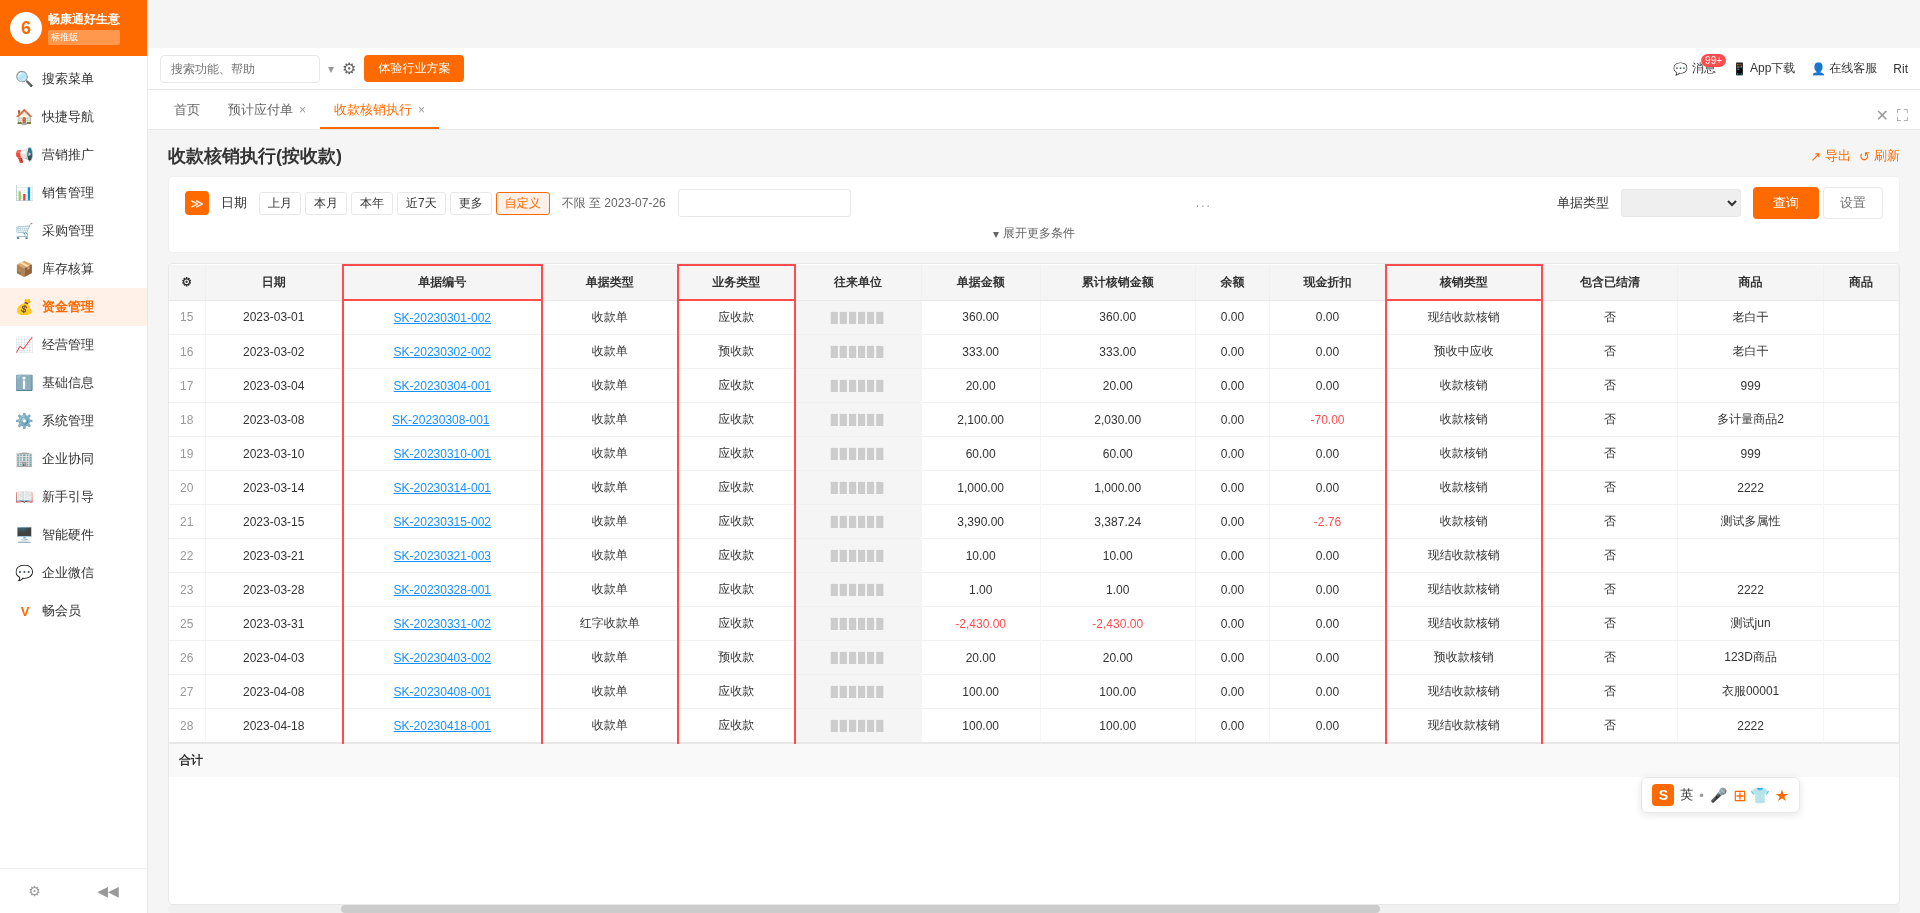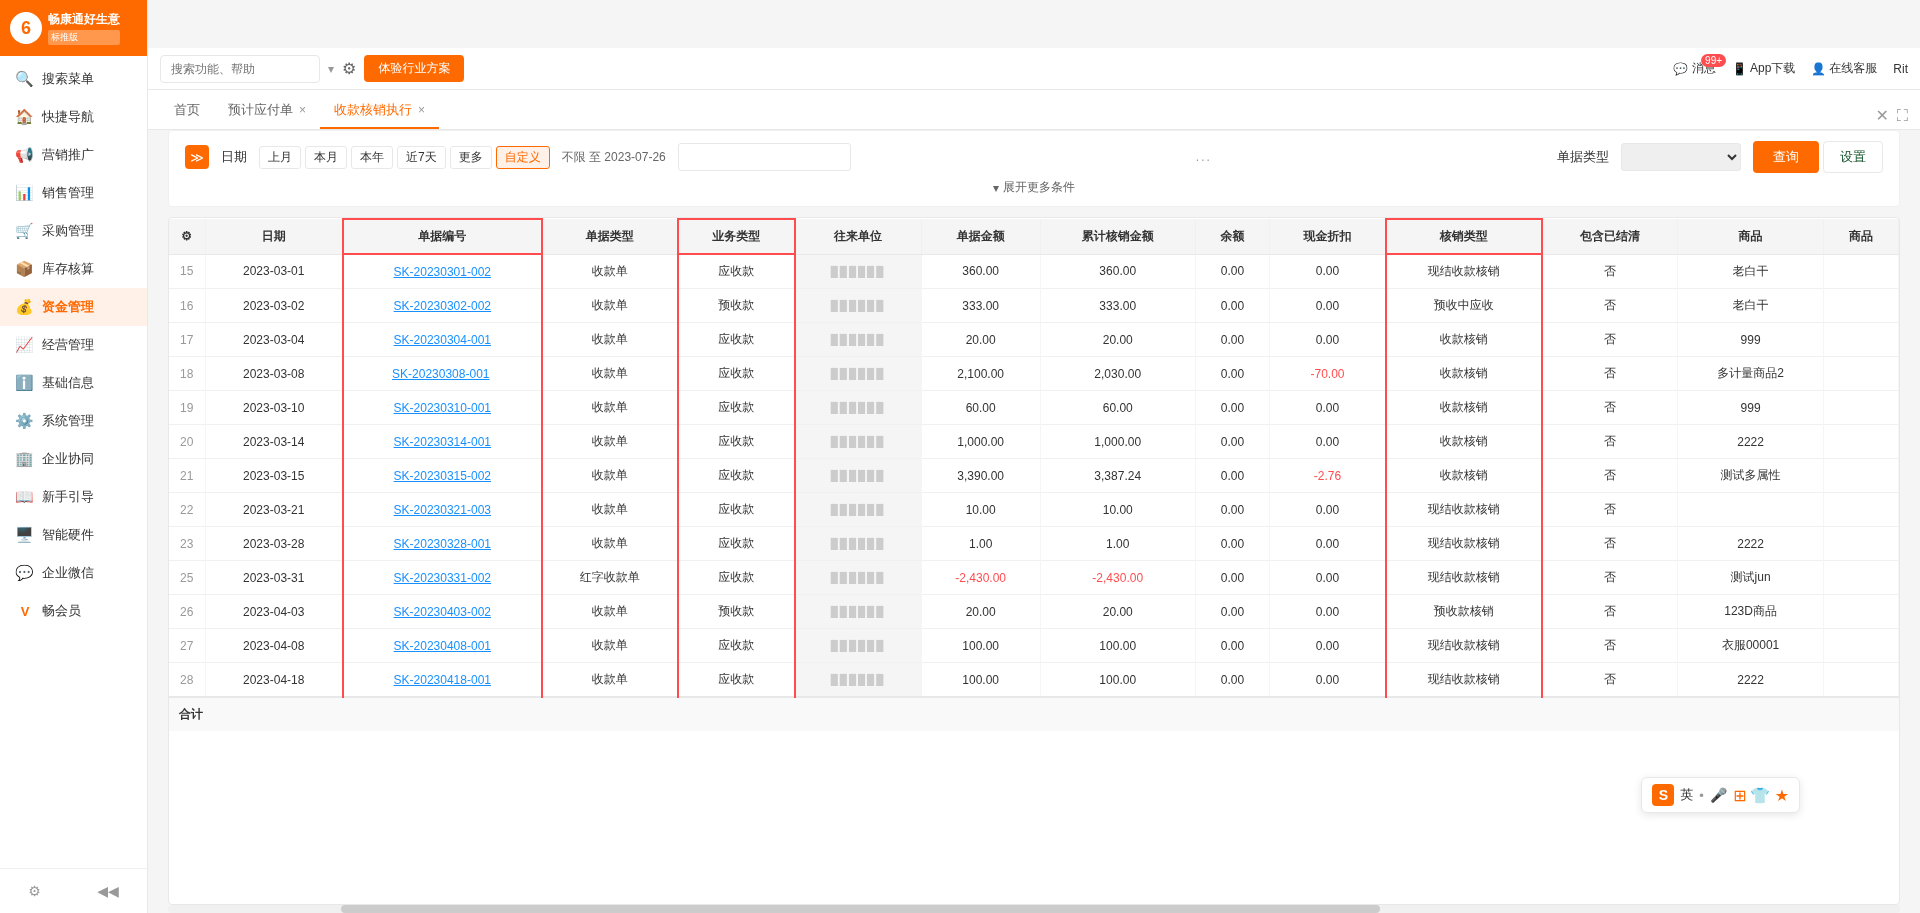"收款核销执行(按收款)" div.page-header { html: none -> <div> <h2>收款核销执行(按收款)</h2> <div> <button> <span>↗</span> <span>导出</span> </button> <button> <span>↺</span> <span>刷新</span> </button> </div> </div> }
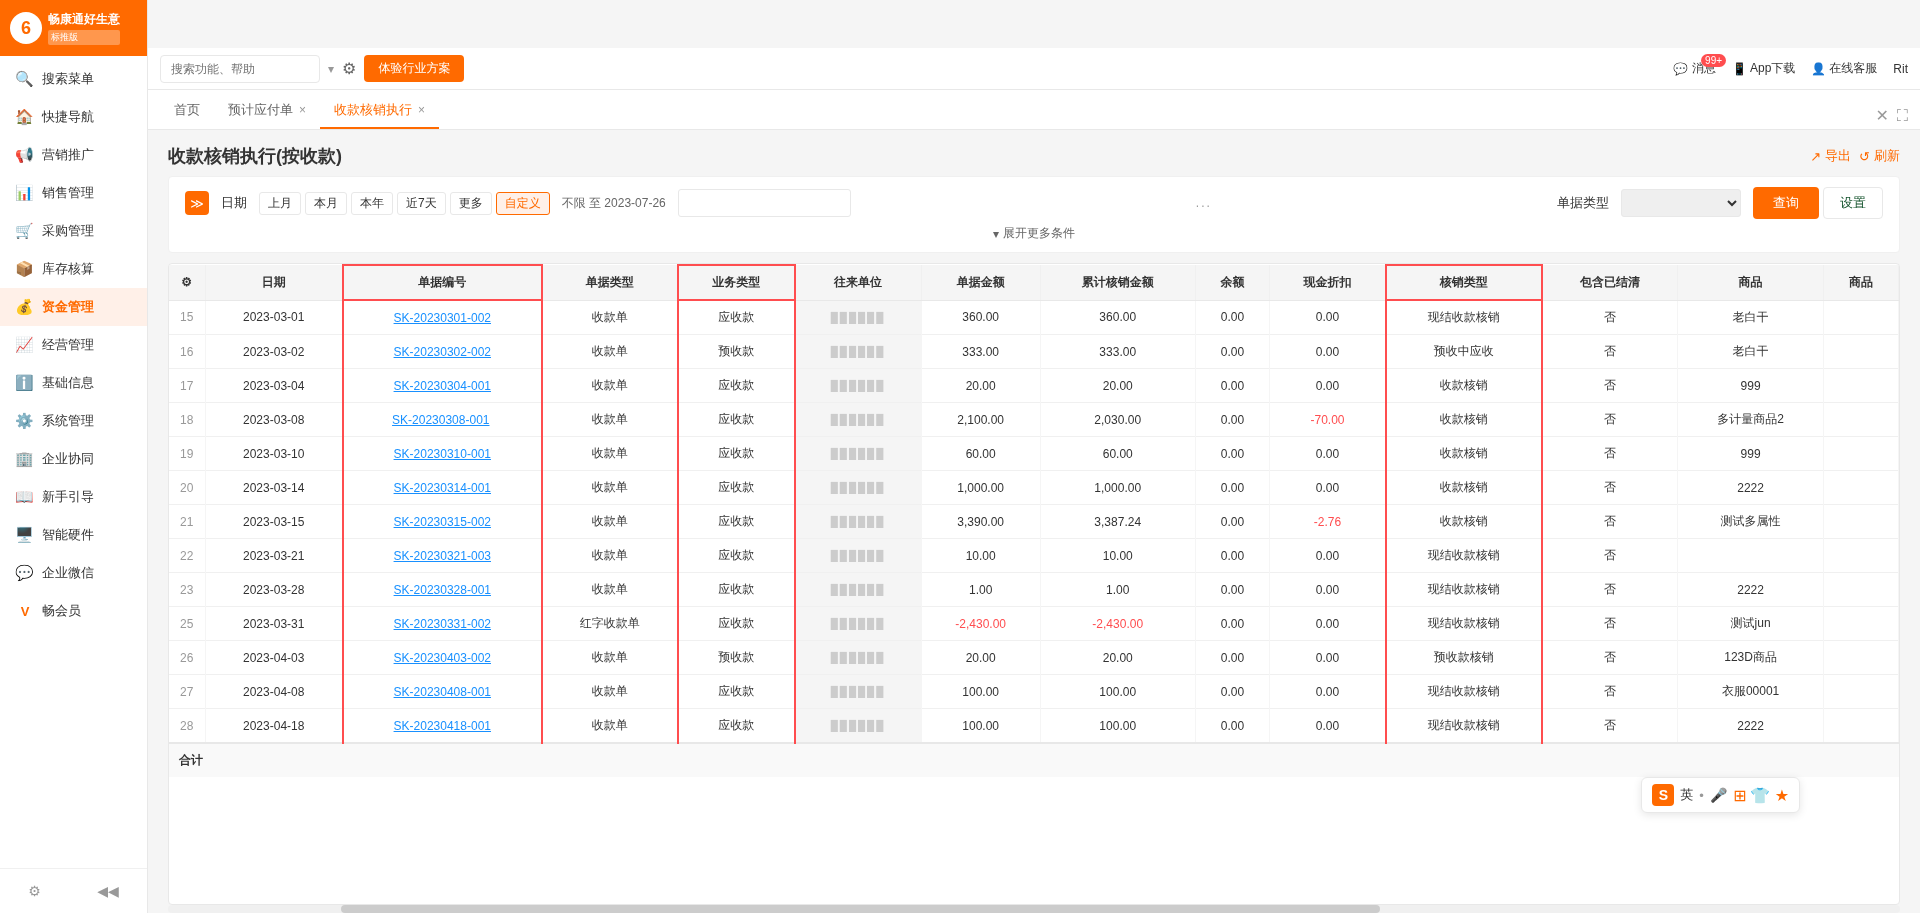"设置" .filter-set-btn { color: #14532d -> #737373 }
